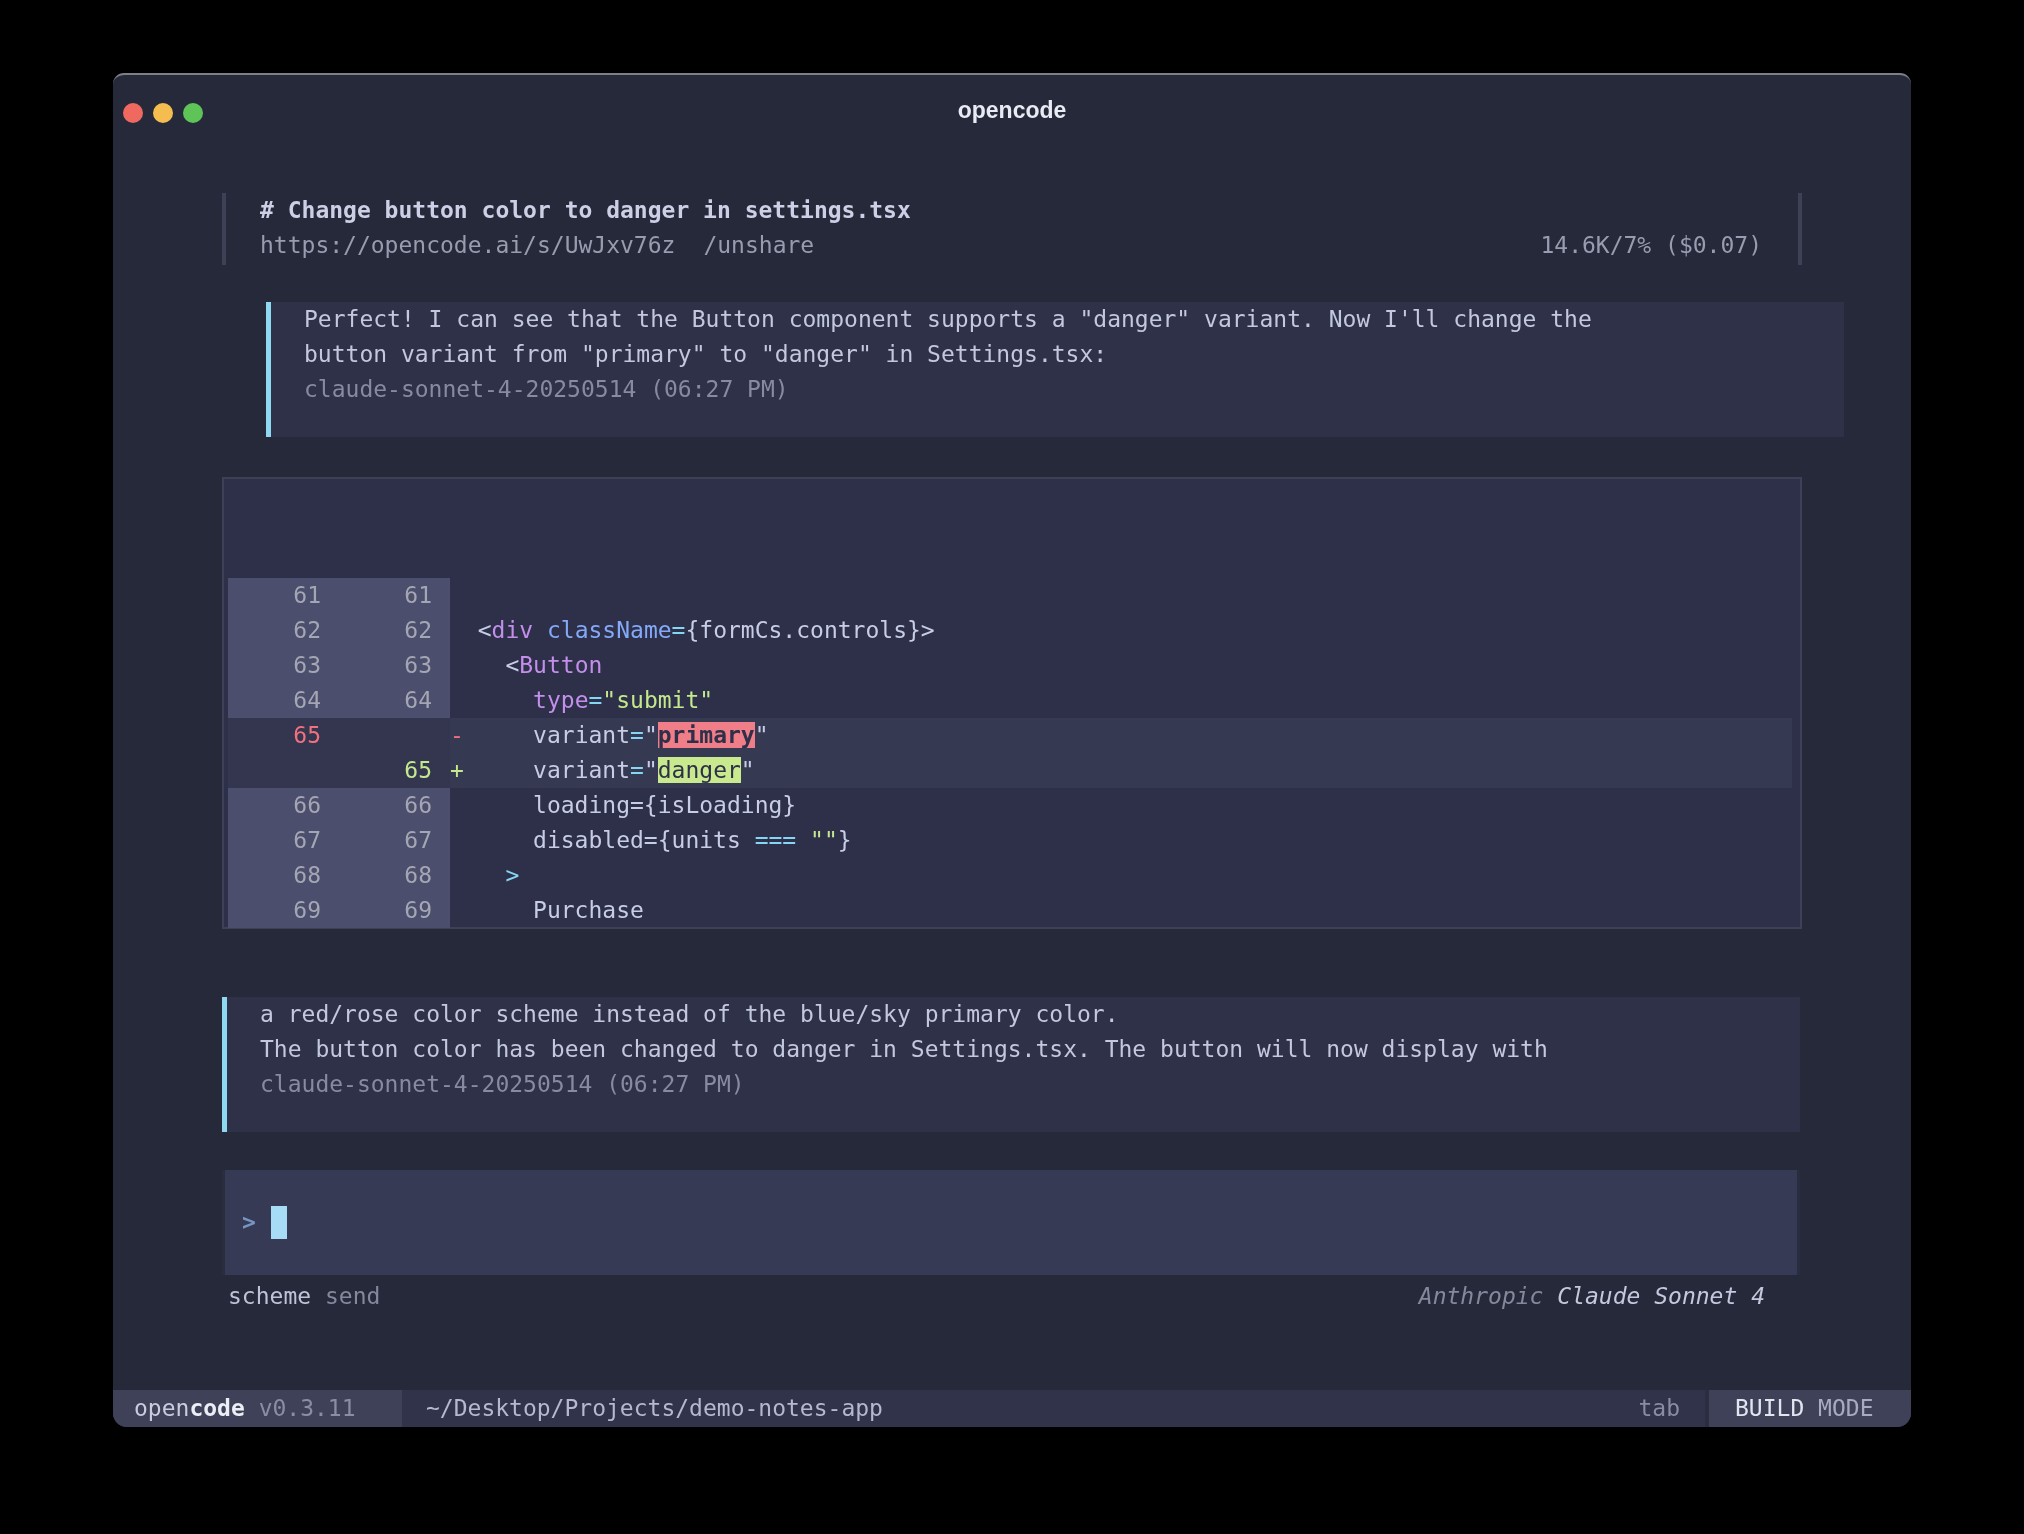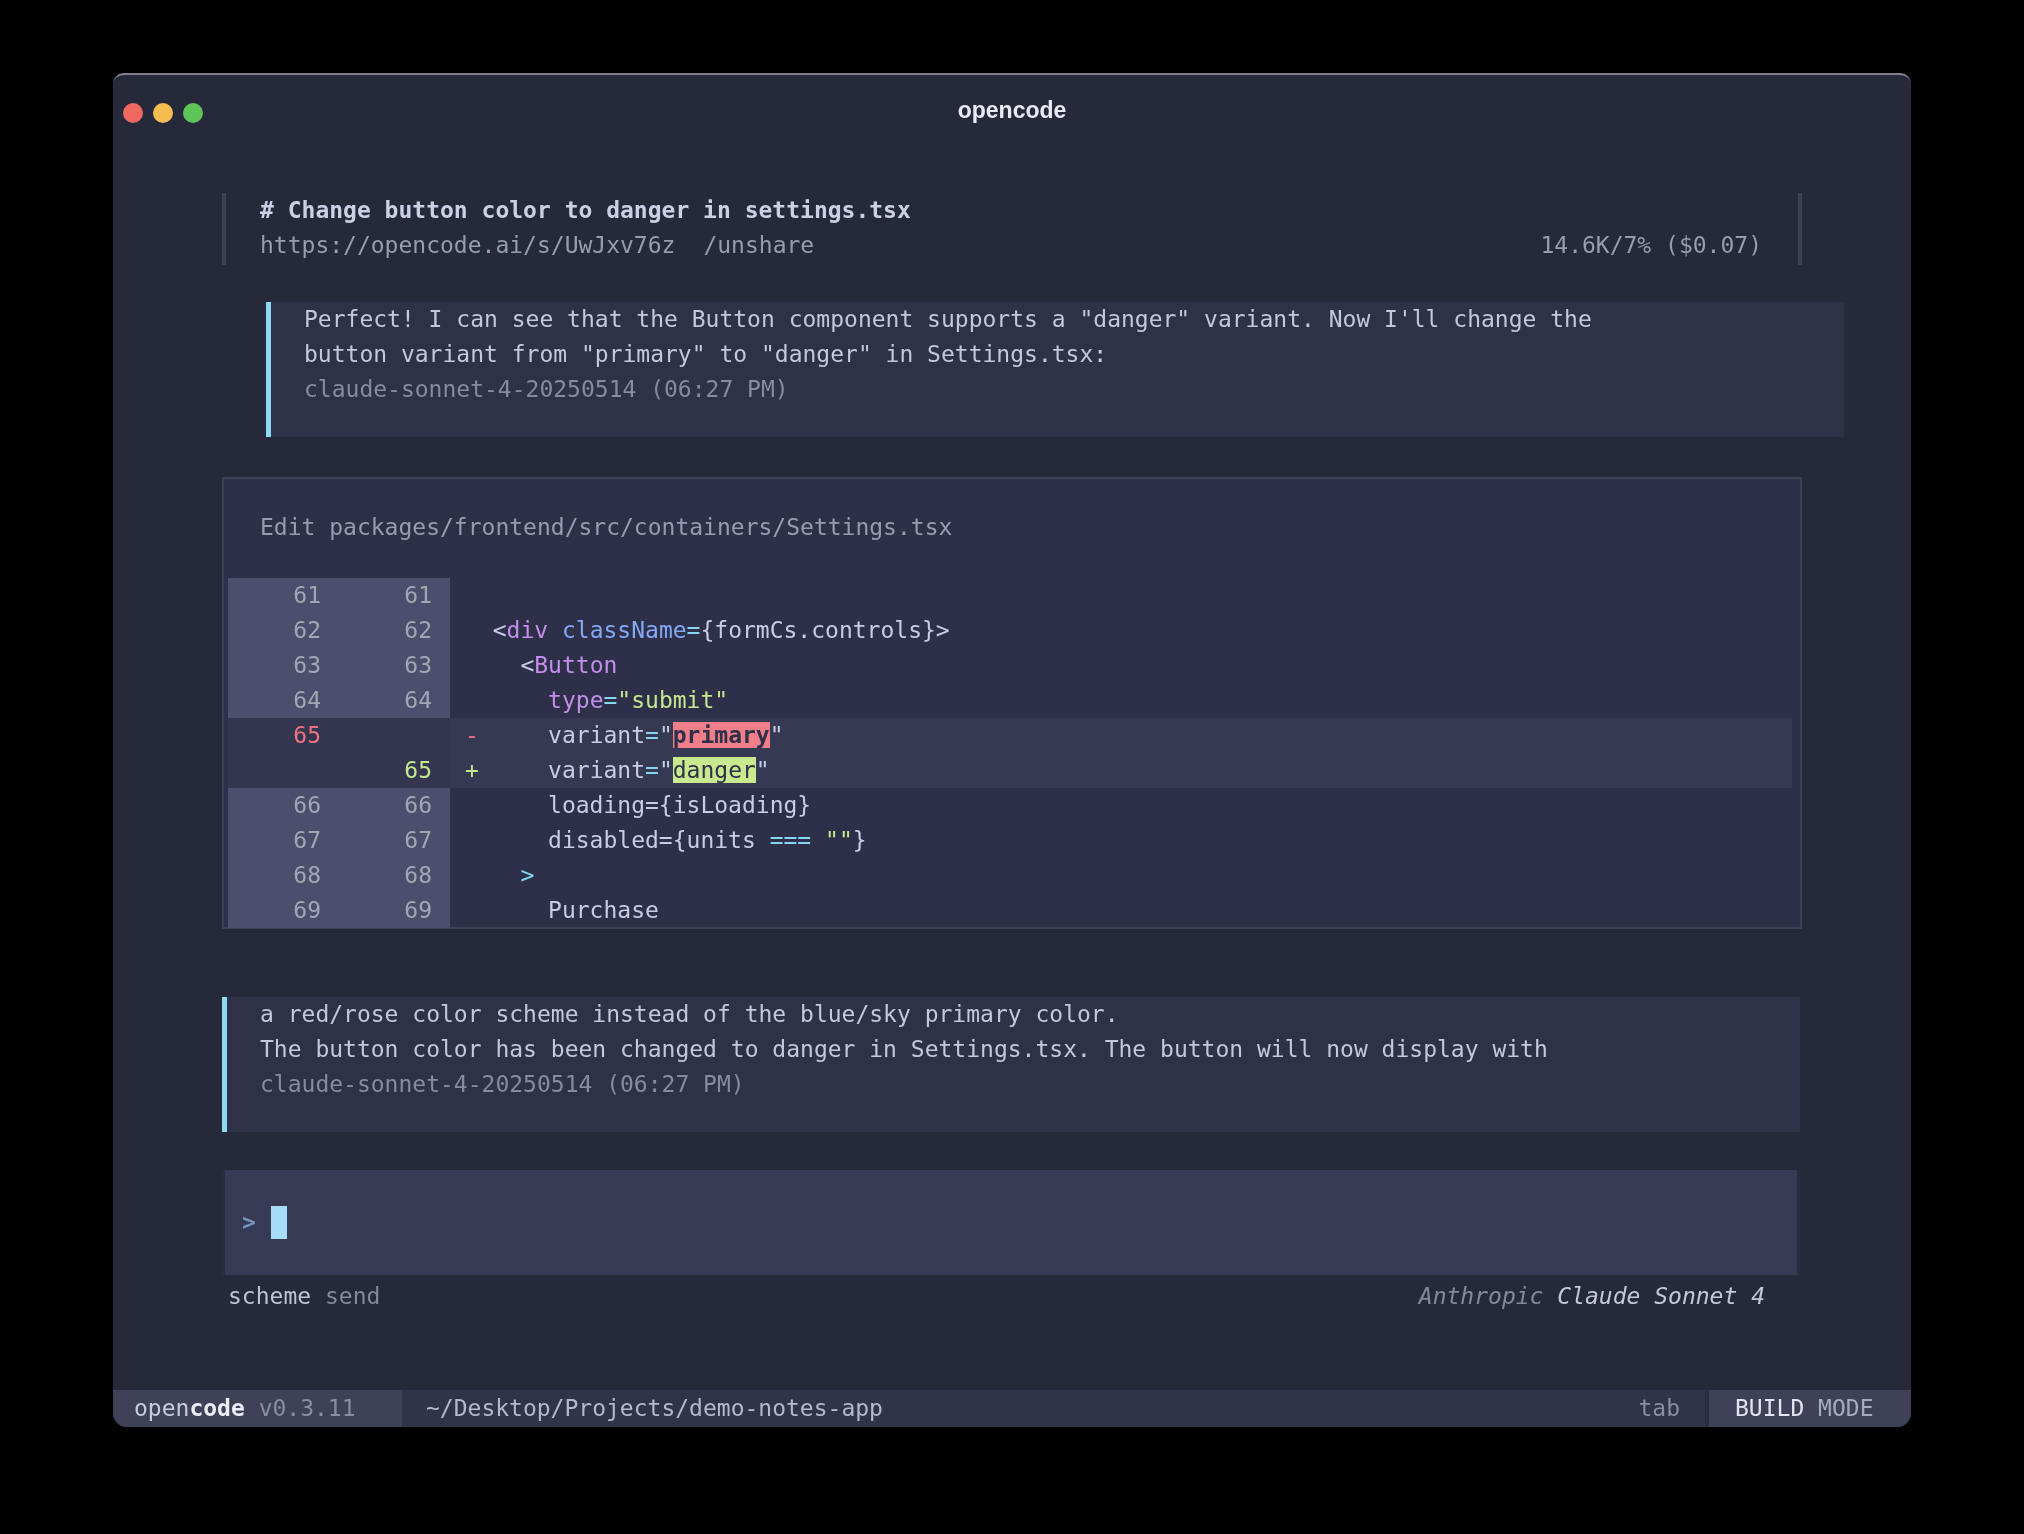"Edit" div.edit-title { html: <div>Edit packages/frontend/src/containers/Settings.tsx</div> -> none }
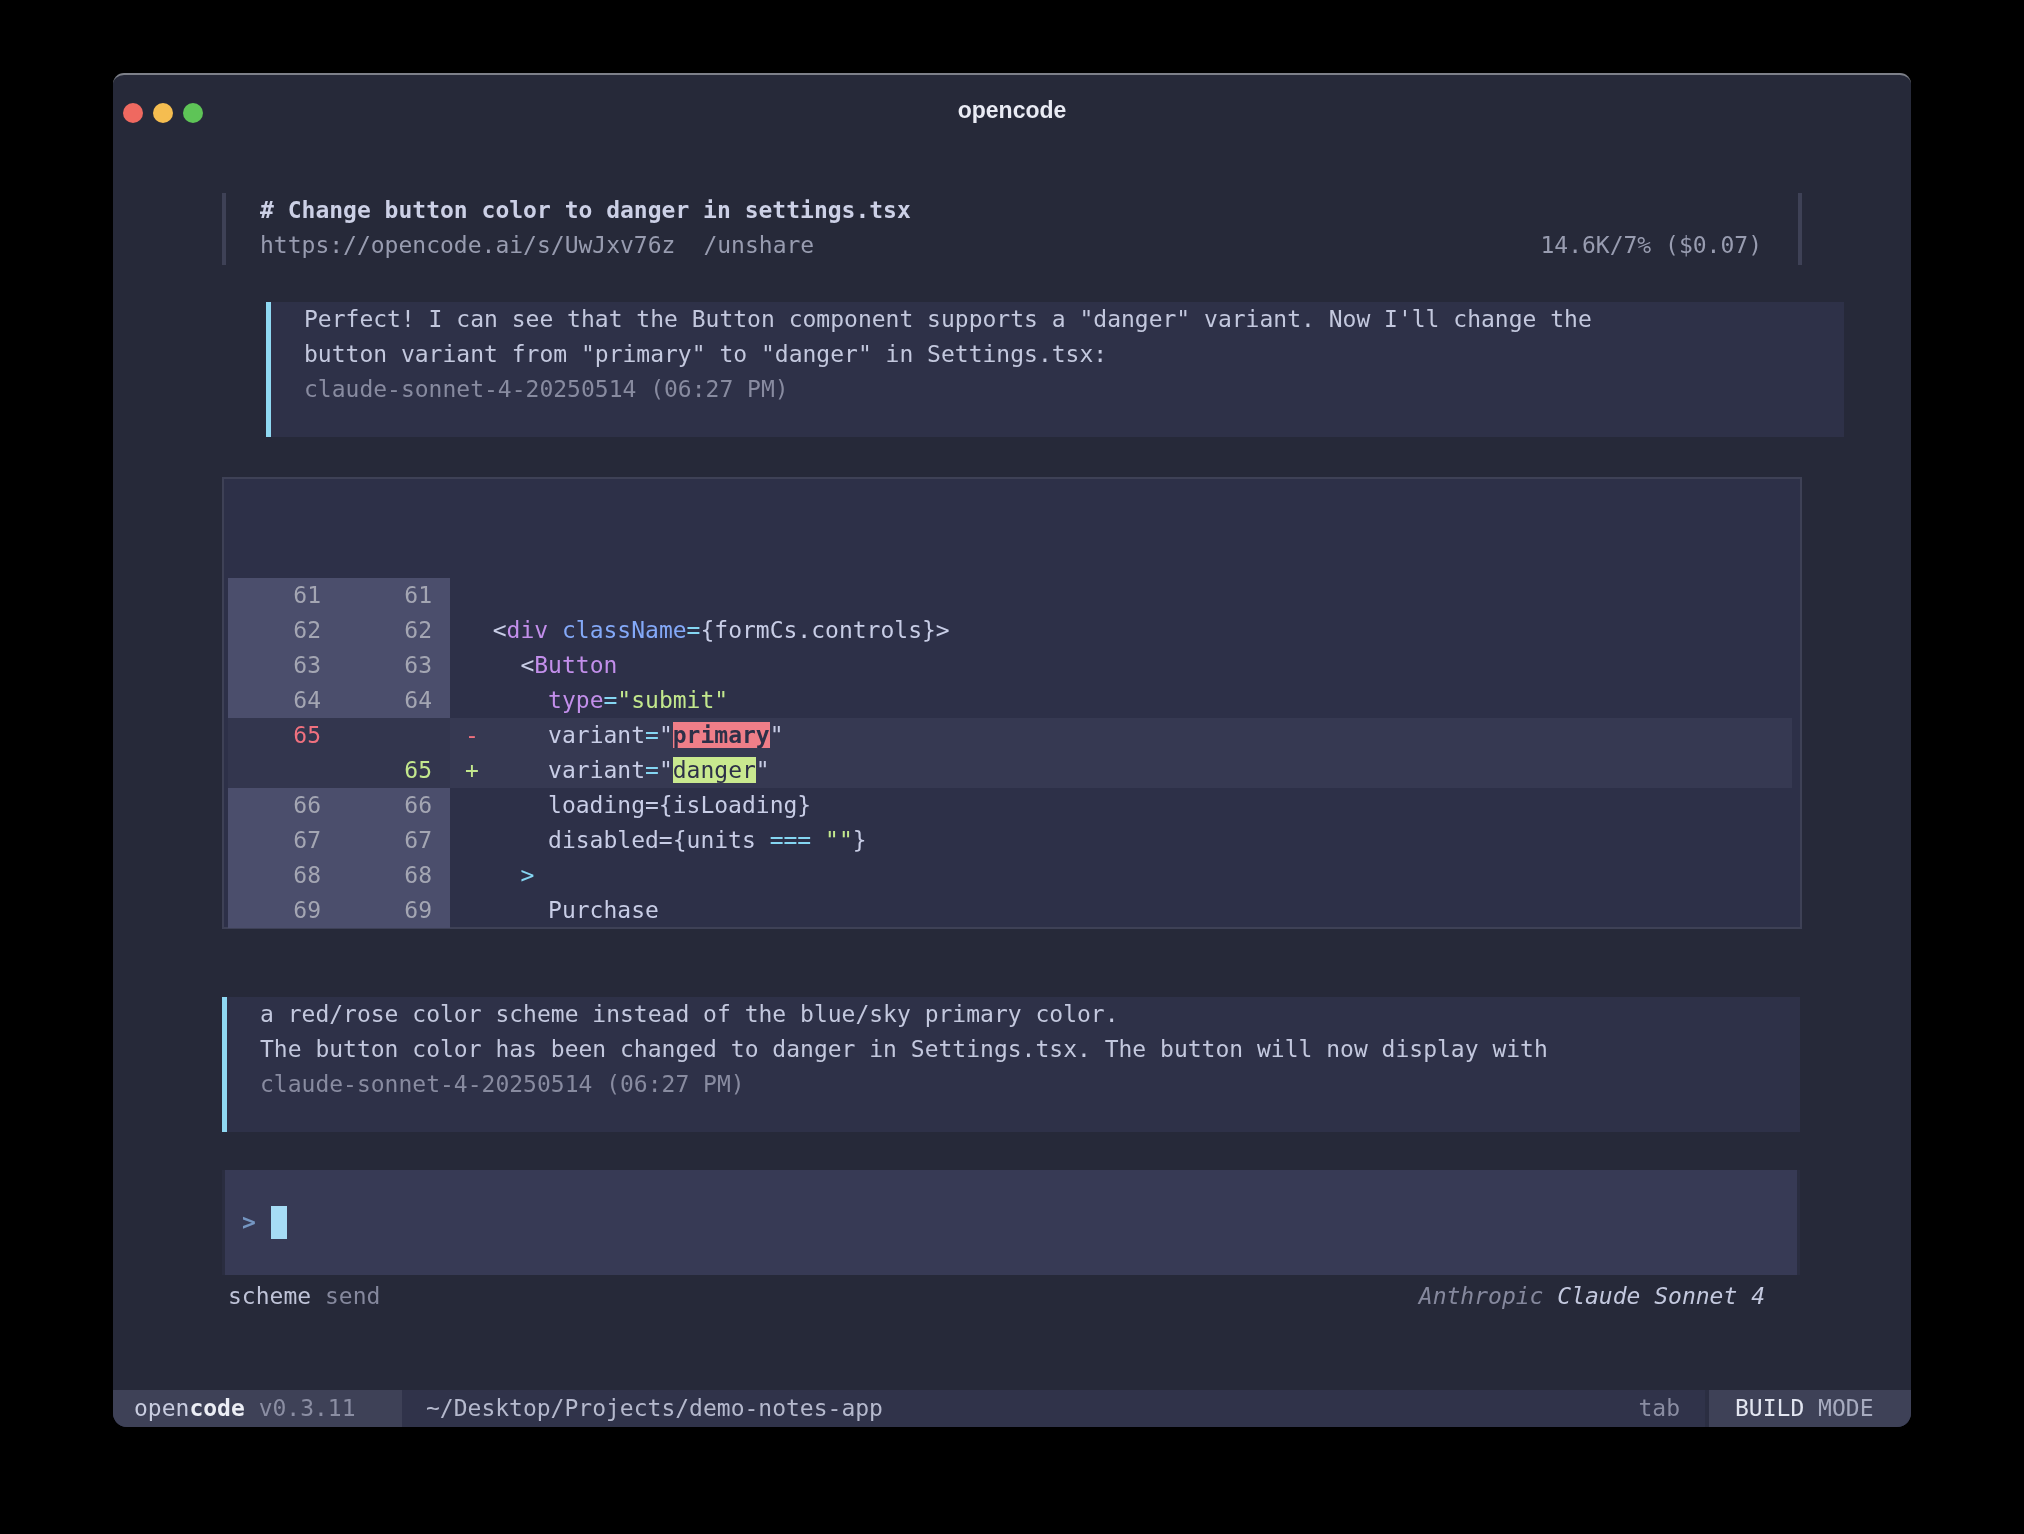"<div className={formCs.controls}>" .code { padding-left: 15px -> 0 }
